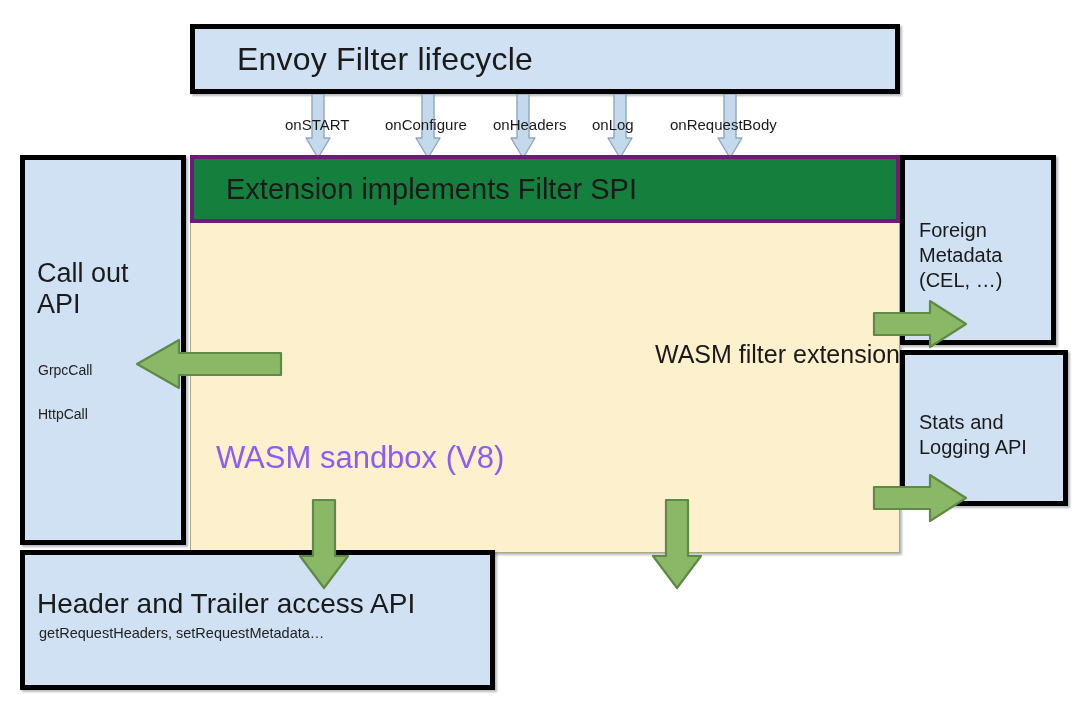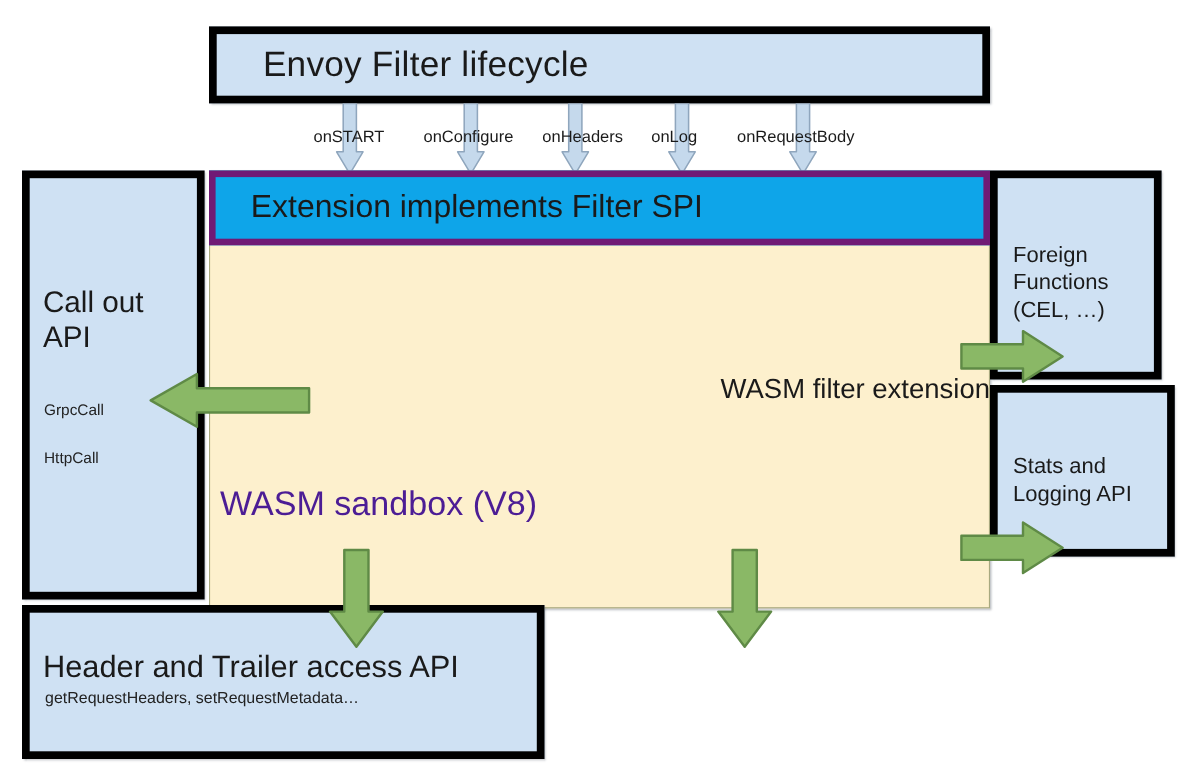"Envoy Filter lifecycle" .panel { border: 7px solid #000000 -> 5px solid #000000 }
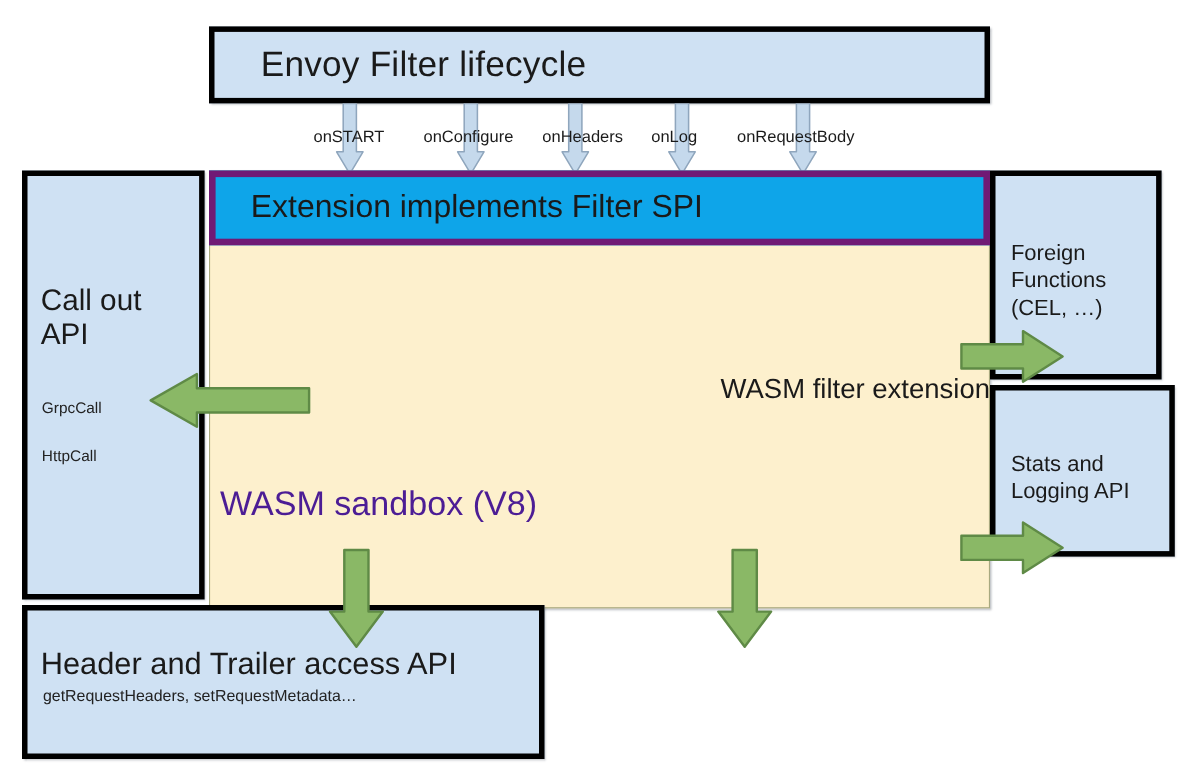"Extension implements Filter SPI" #spi-box { background: #0ea5e9 -> #15803d; border: 6px solid #701a75 -> 4px solid #701a75 }
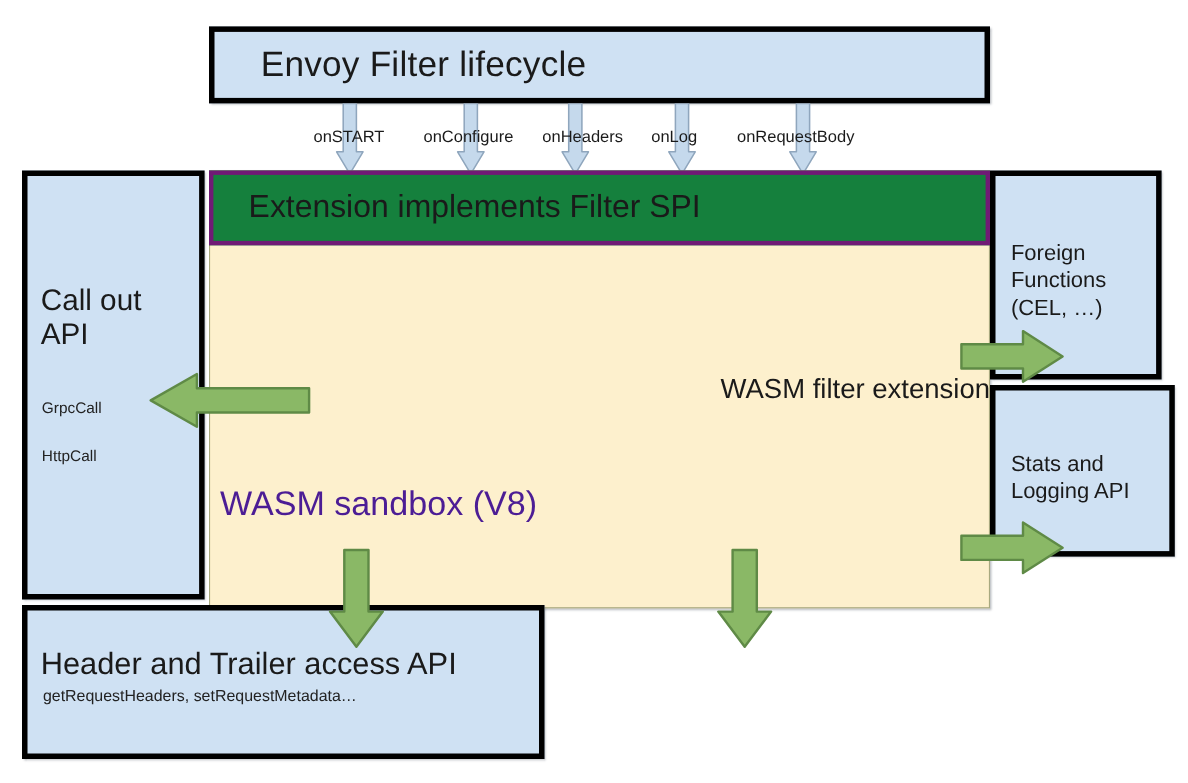"Functions" div.rhead { text: Functions -> Metadata }
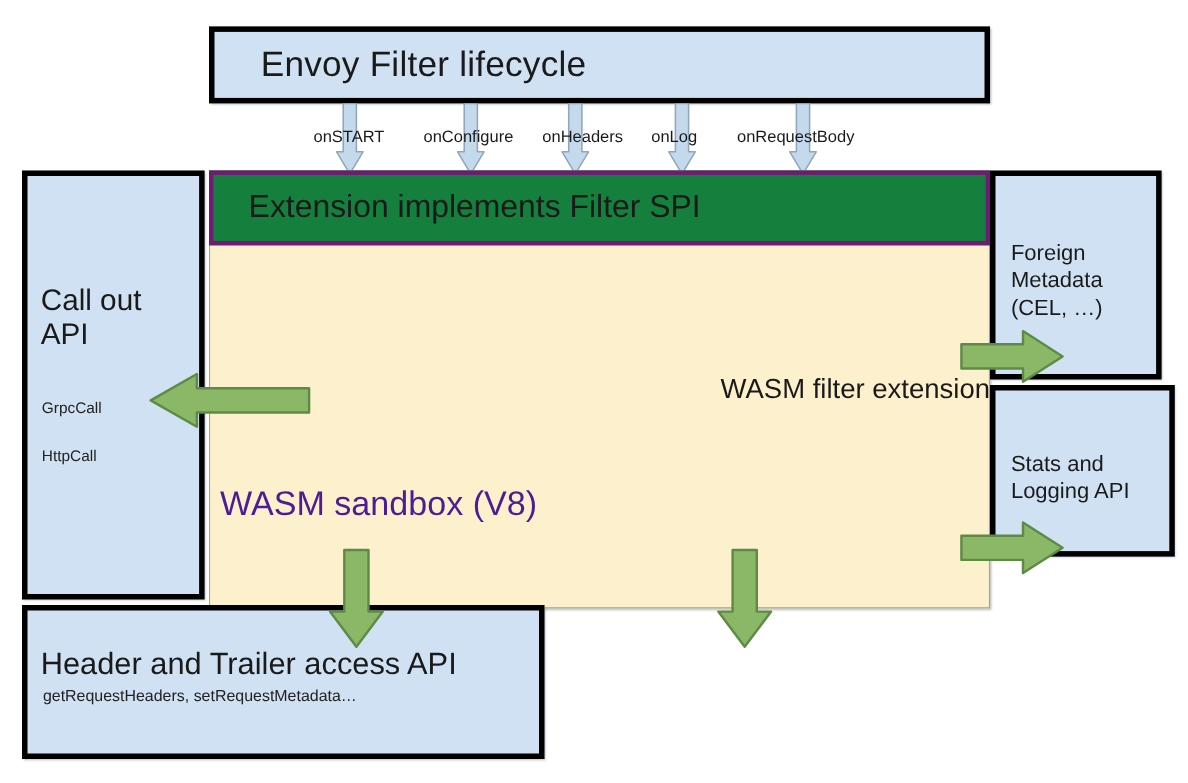"WASM sandbox (V8)" #wasm-sandbox { color: #4c1d95 -> #8b5cf6; left: 200px -> 216px }
